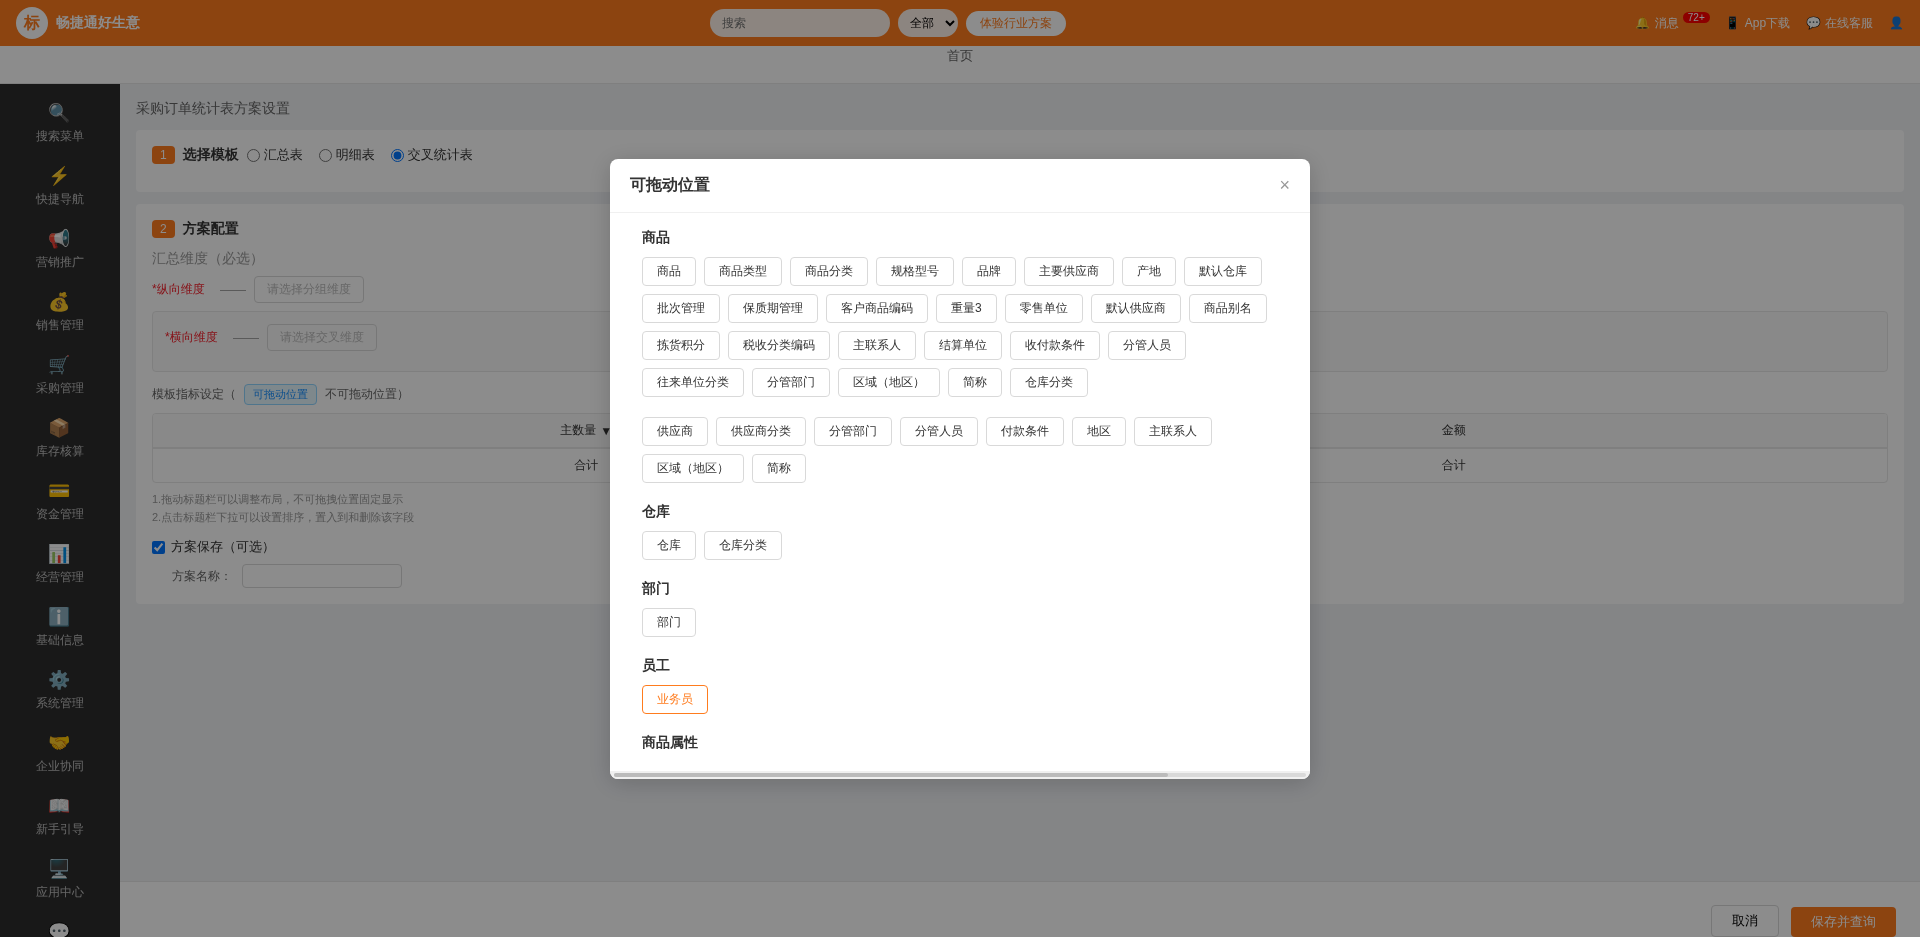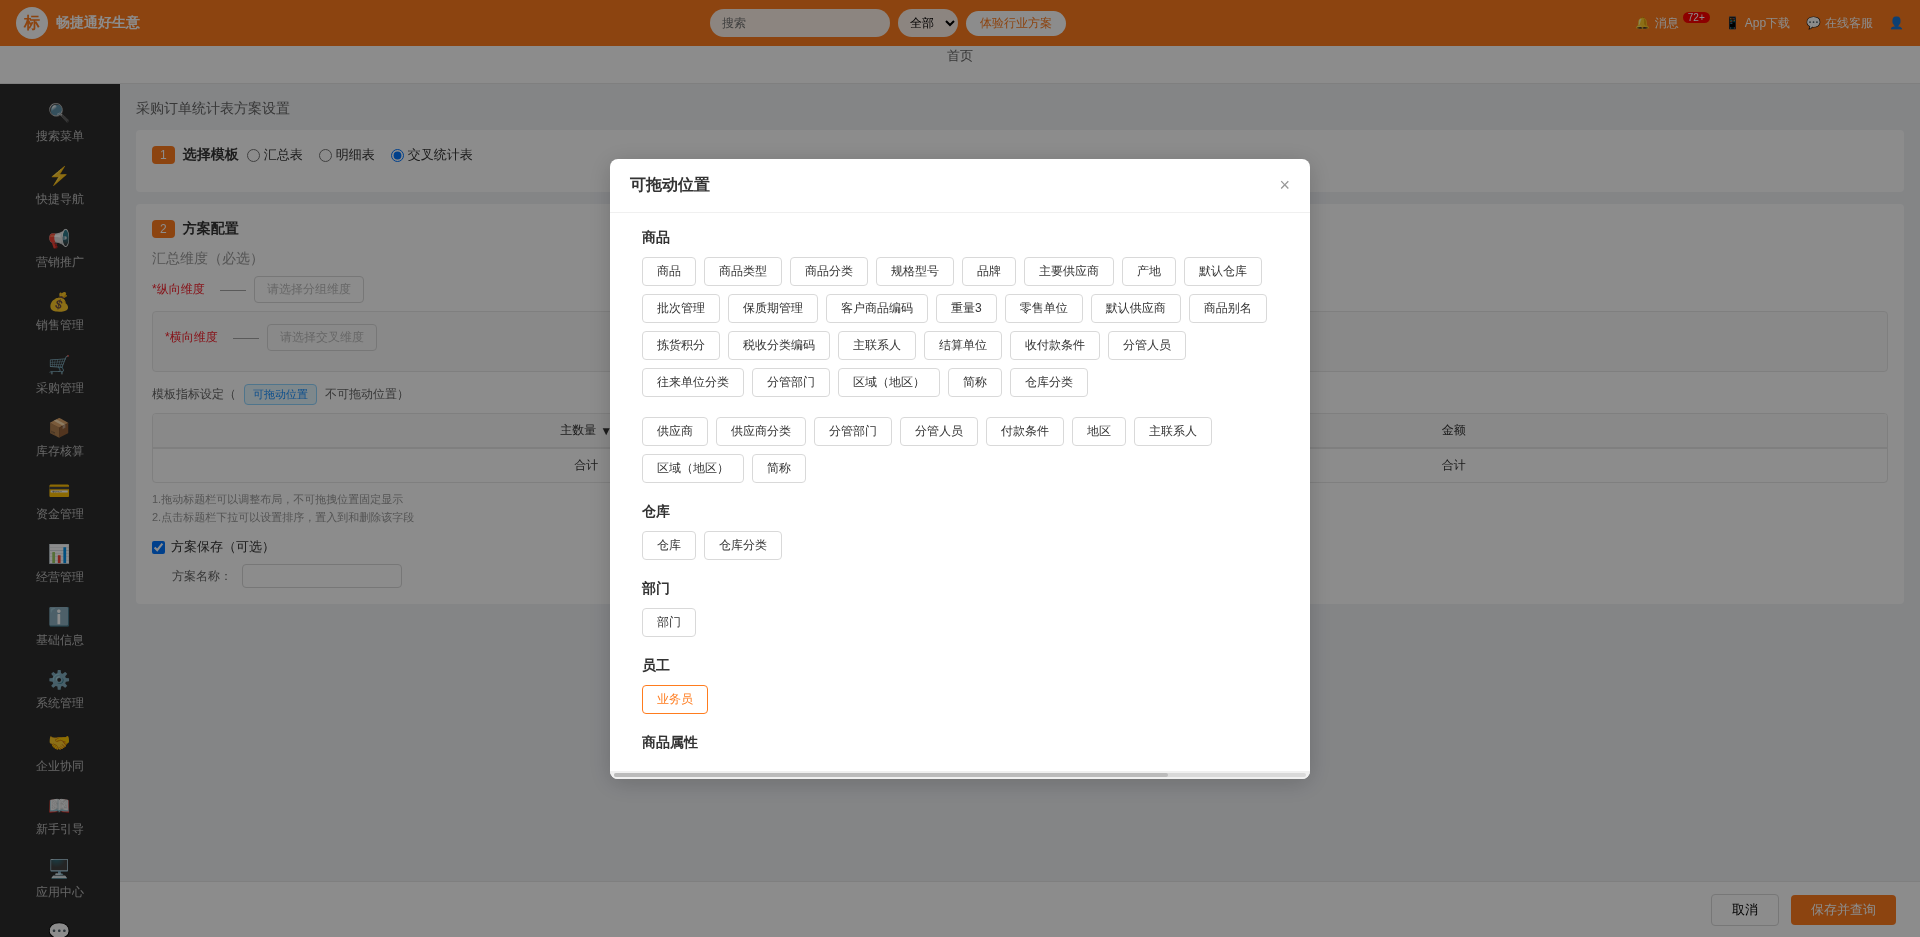"取消" .bottom-actions { align-items: center -> flex-end }
